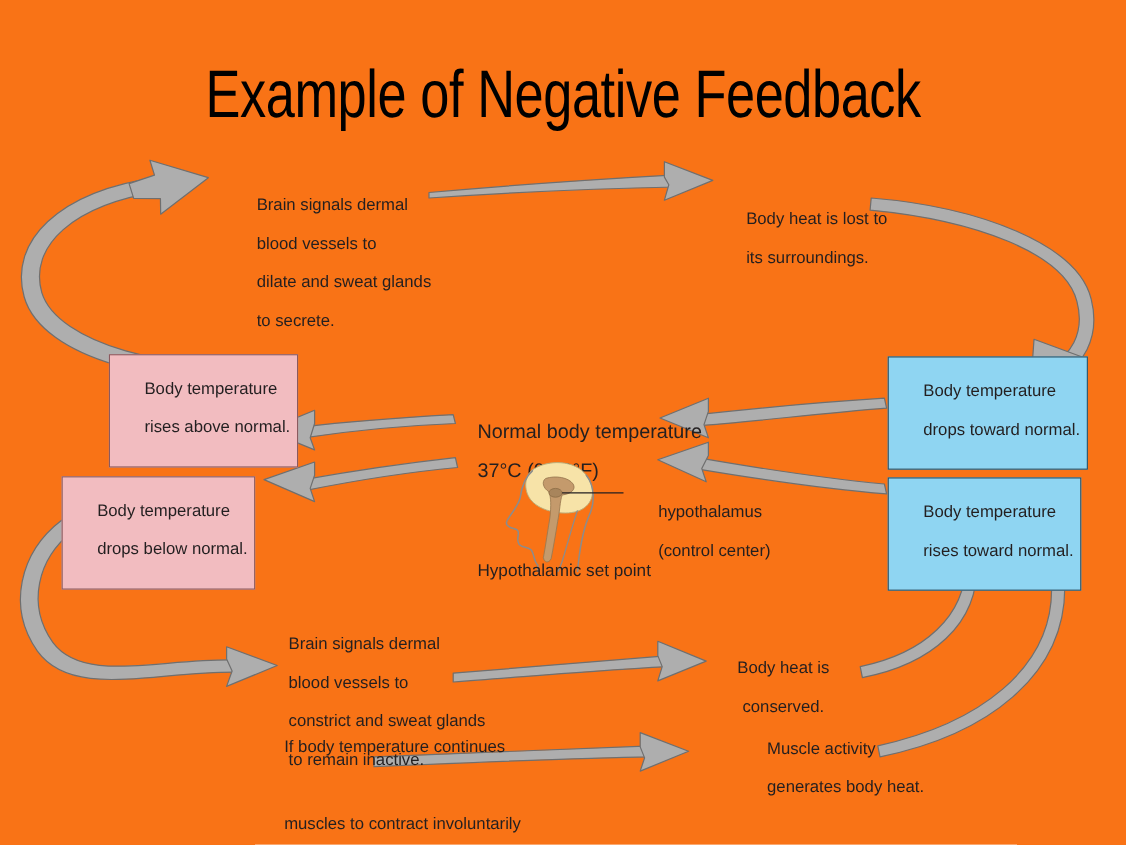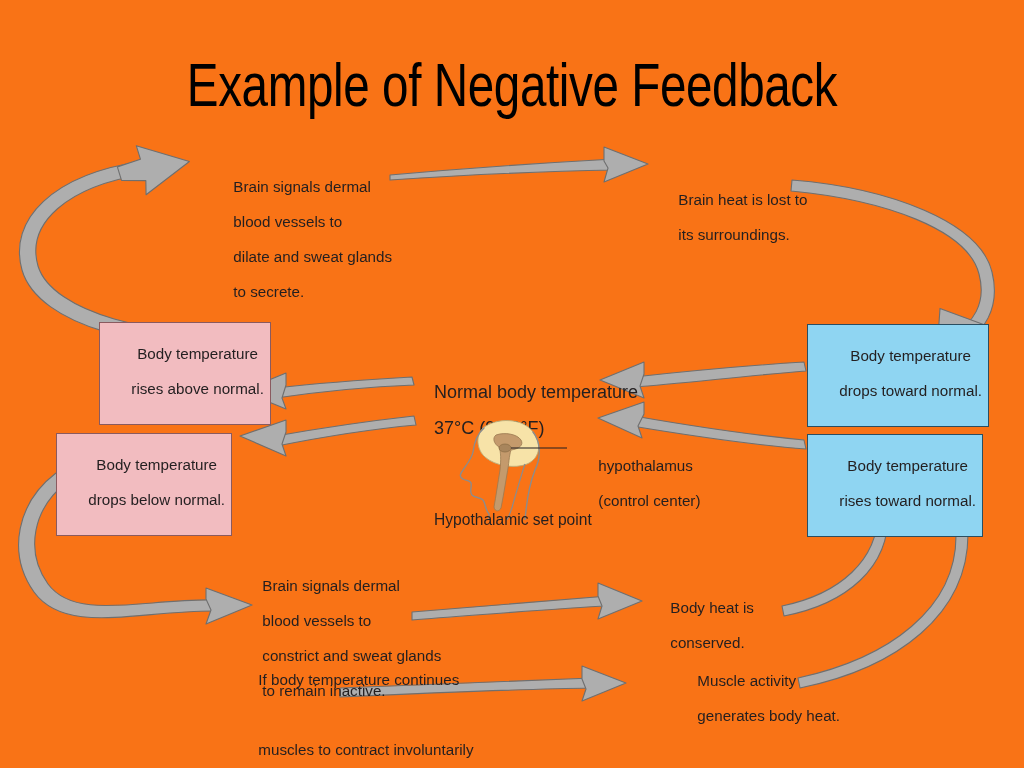"Brain heat is lost to" span { text: Brain -> Body }
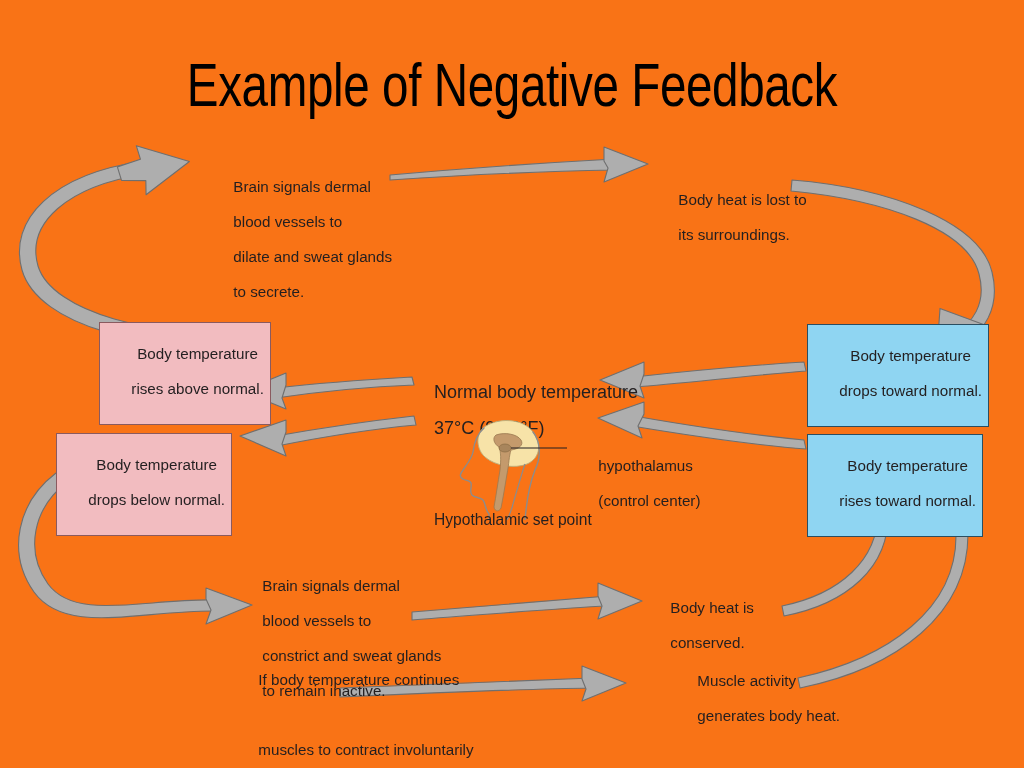"Body temperature" .box { text-align: center -> none }
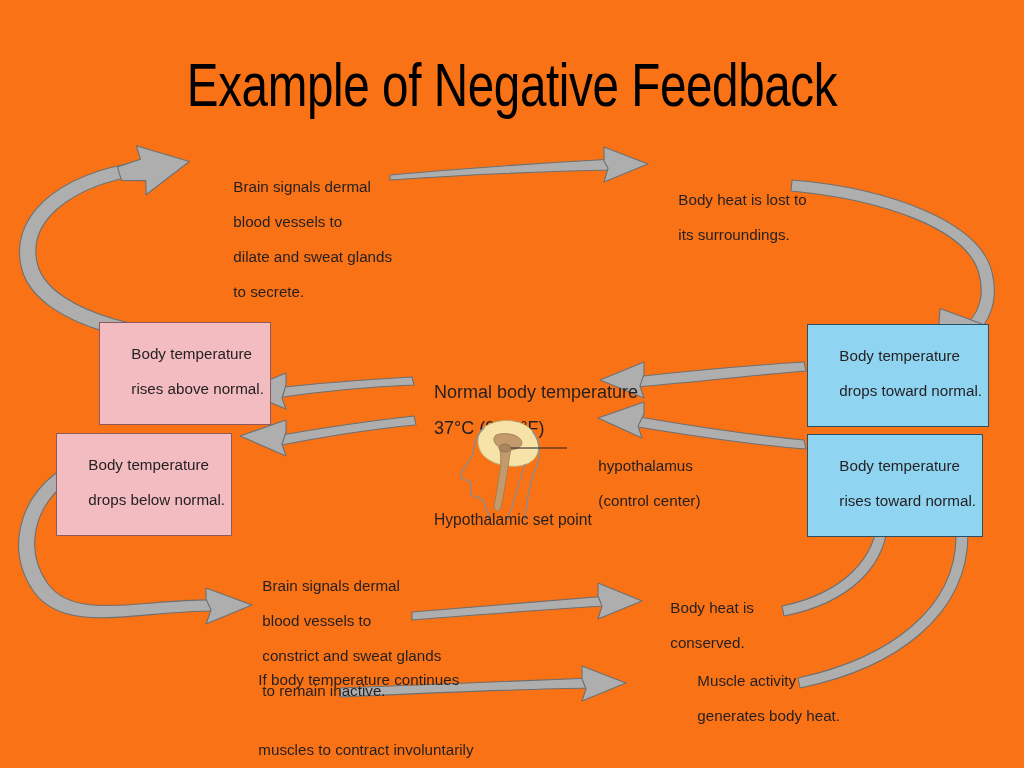"Body heat is" div.txt { text-align: none -> center }
